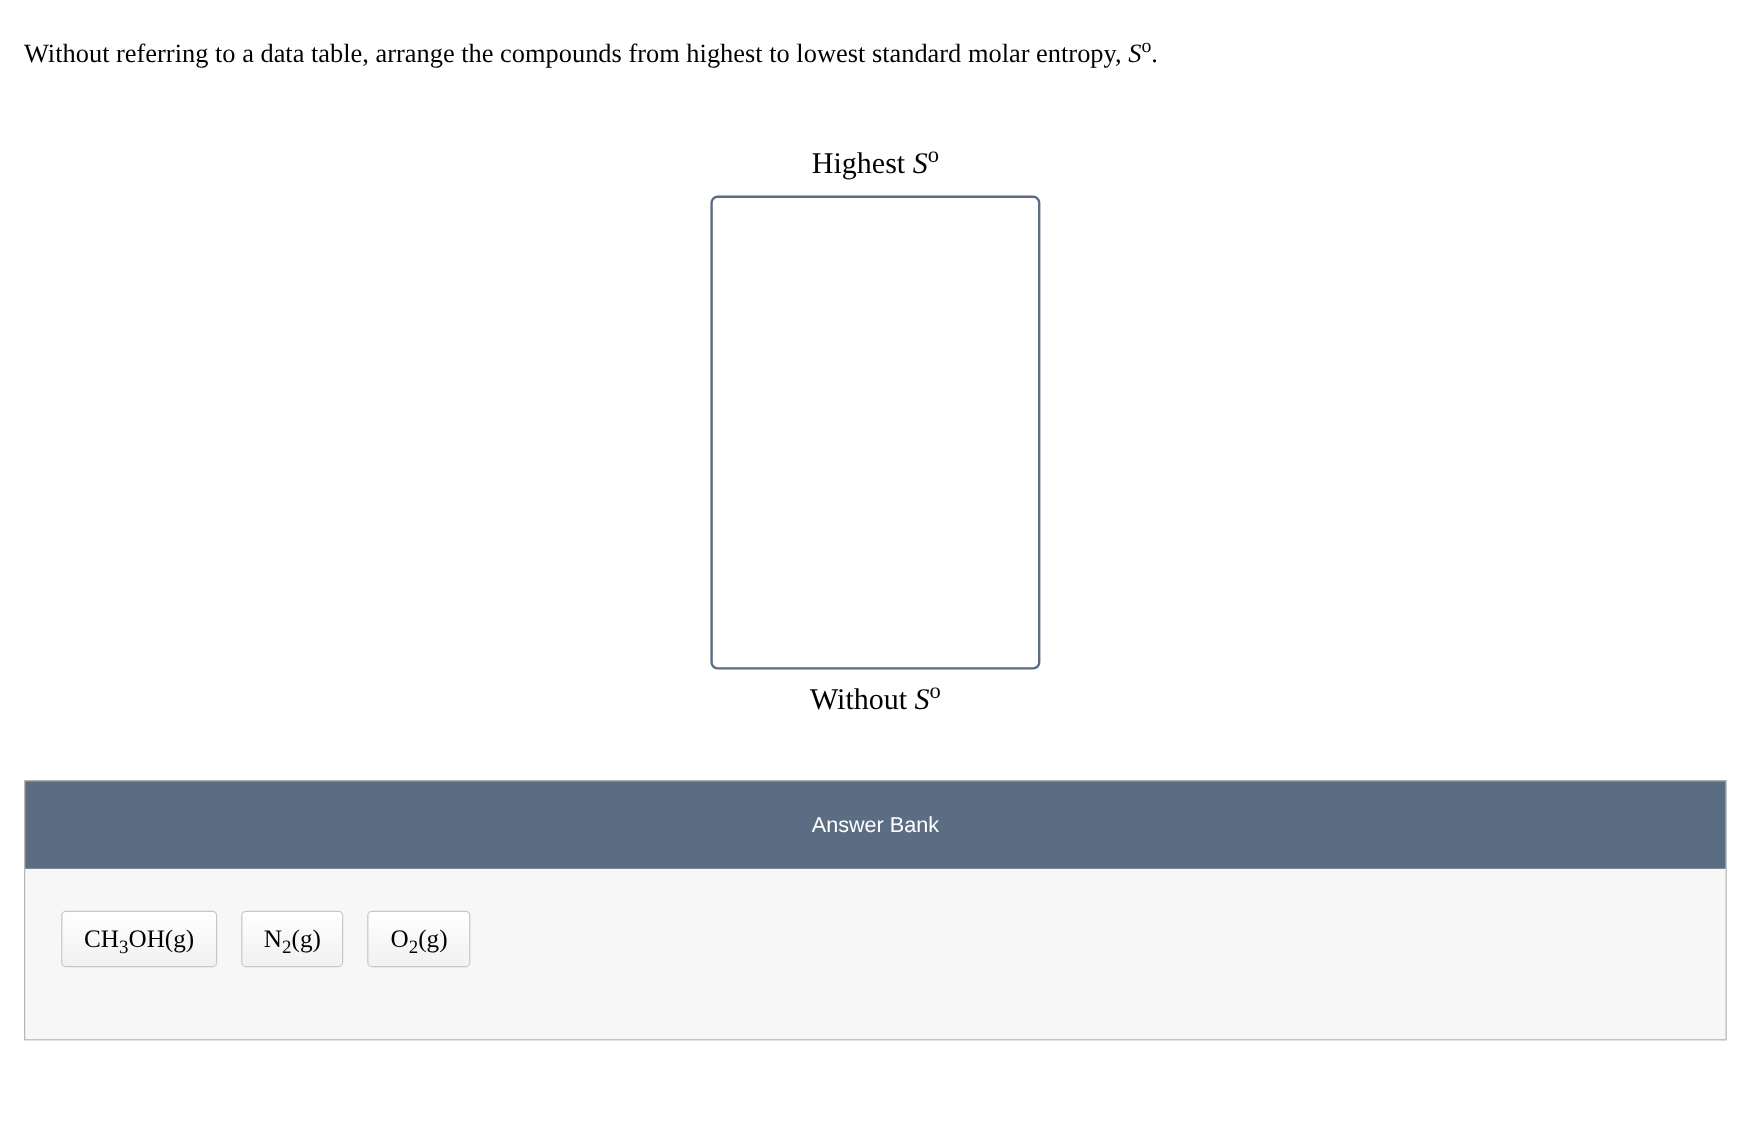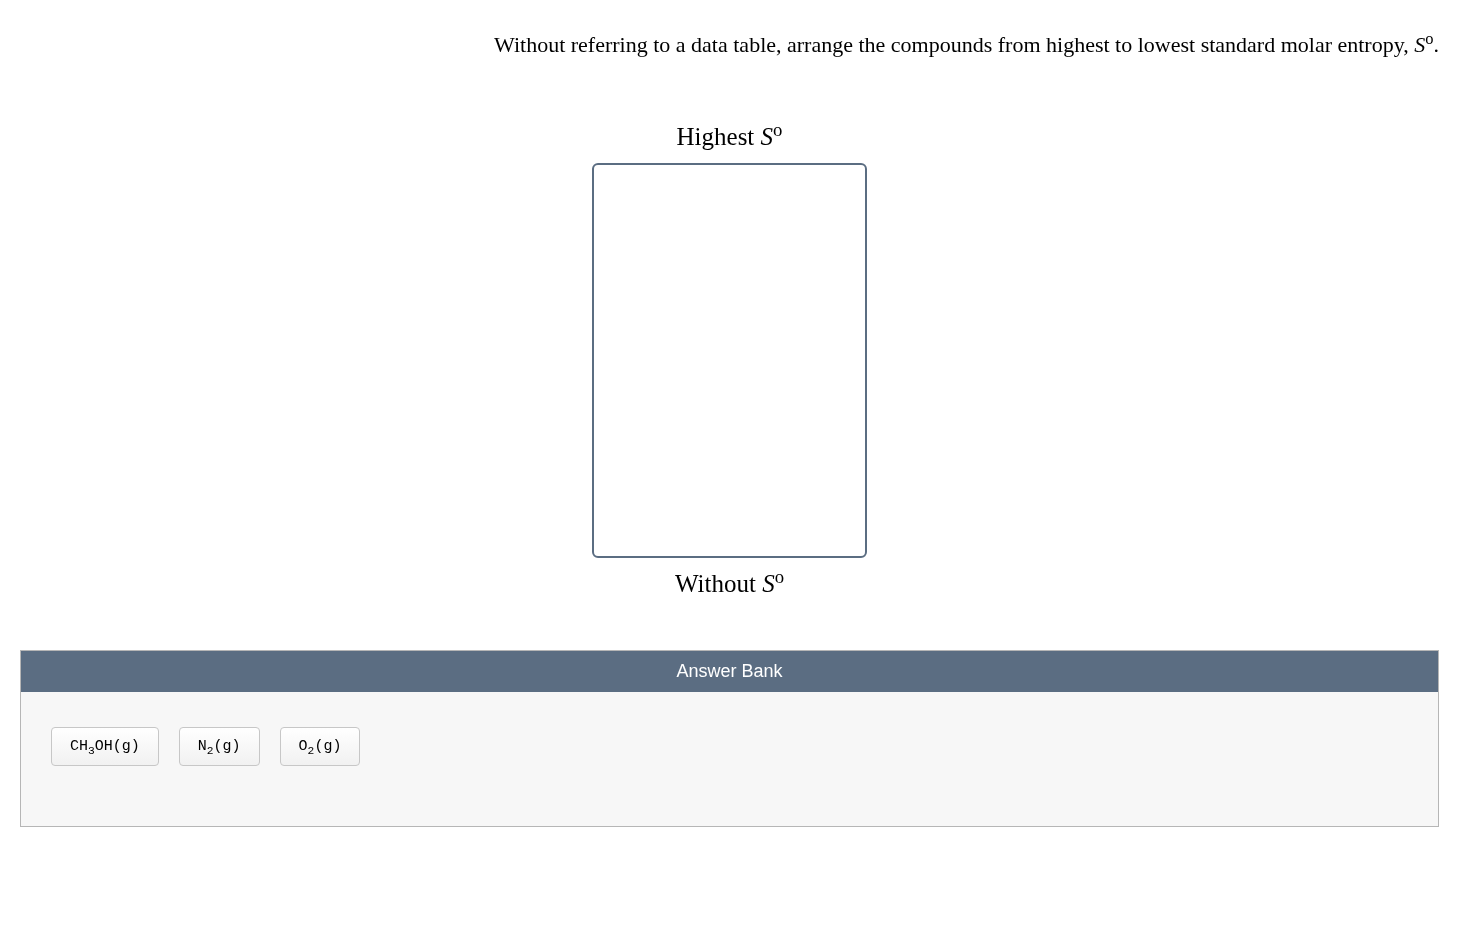"Without referring to a data" .question-text { text-align: right -> none }
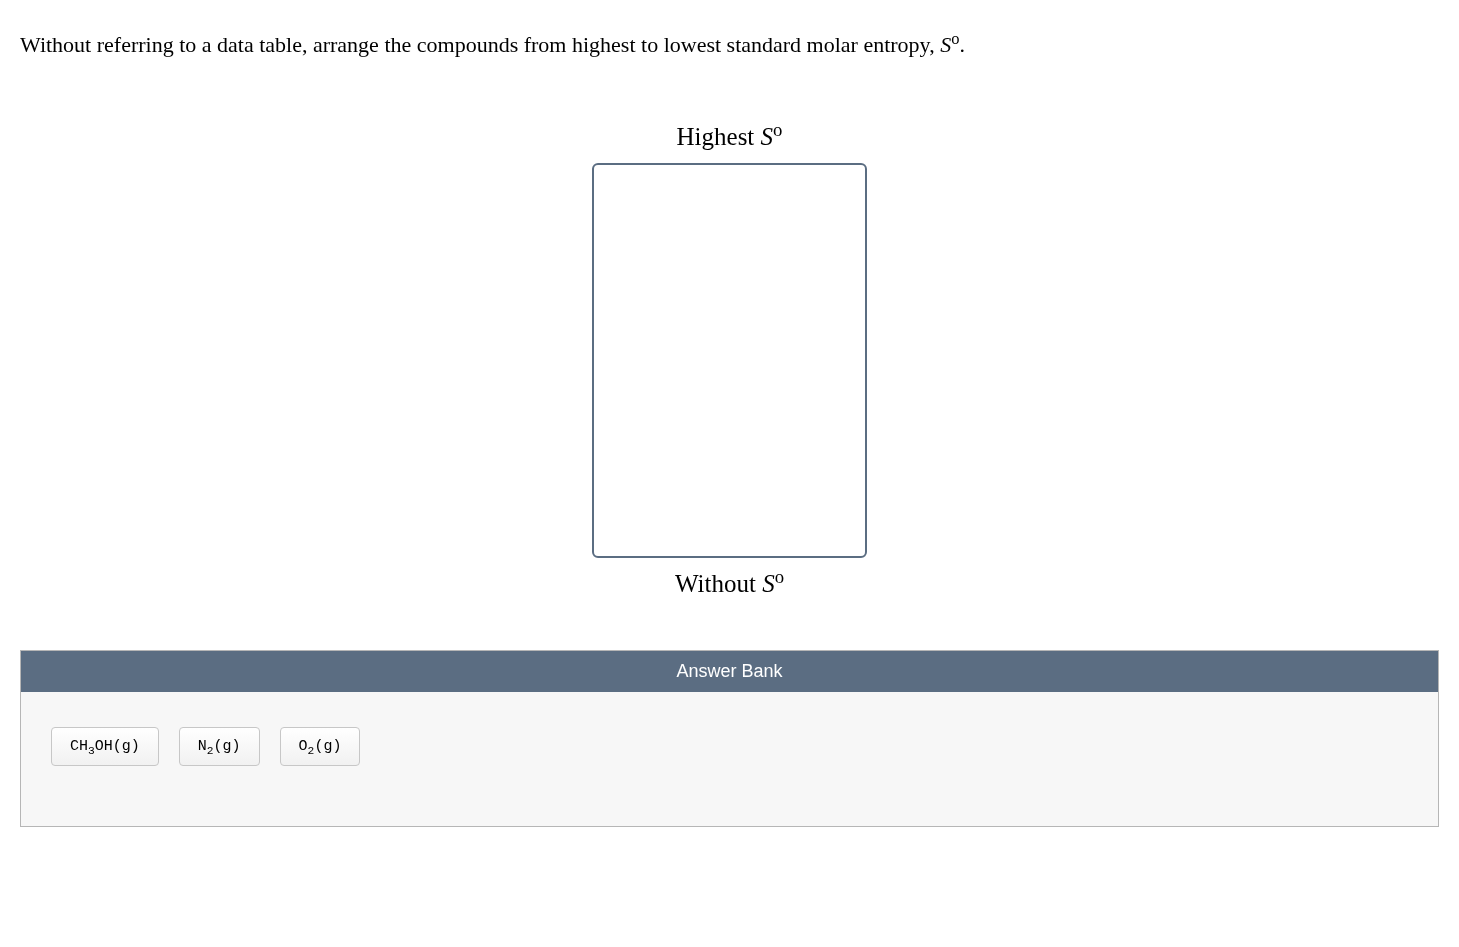"Answer Bank" .answer-bank-header { padding: 10px -> 26px }
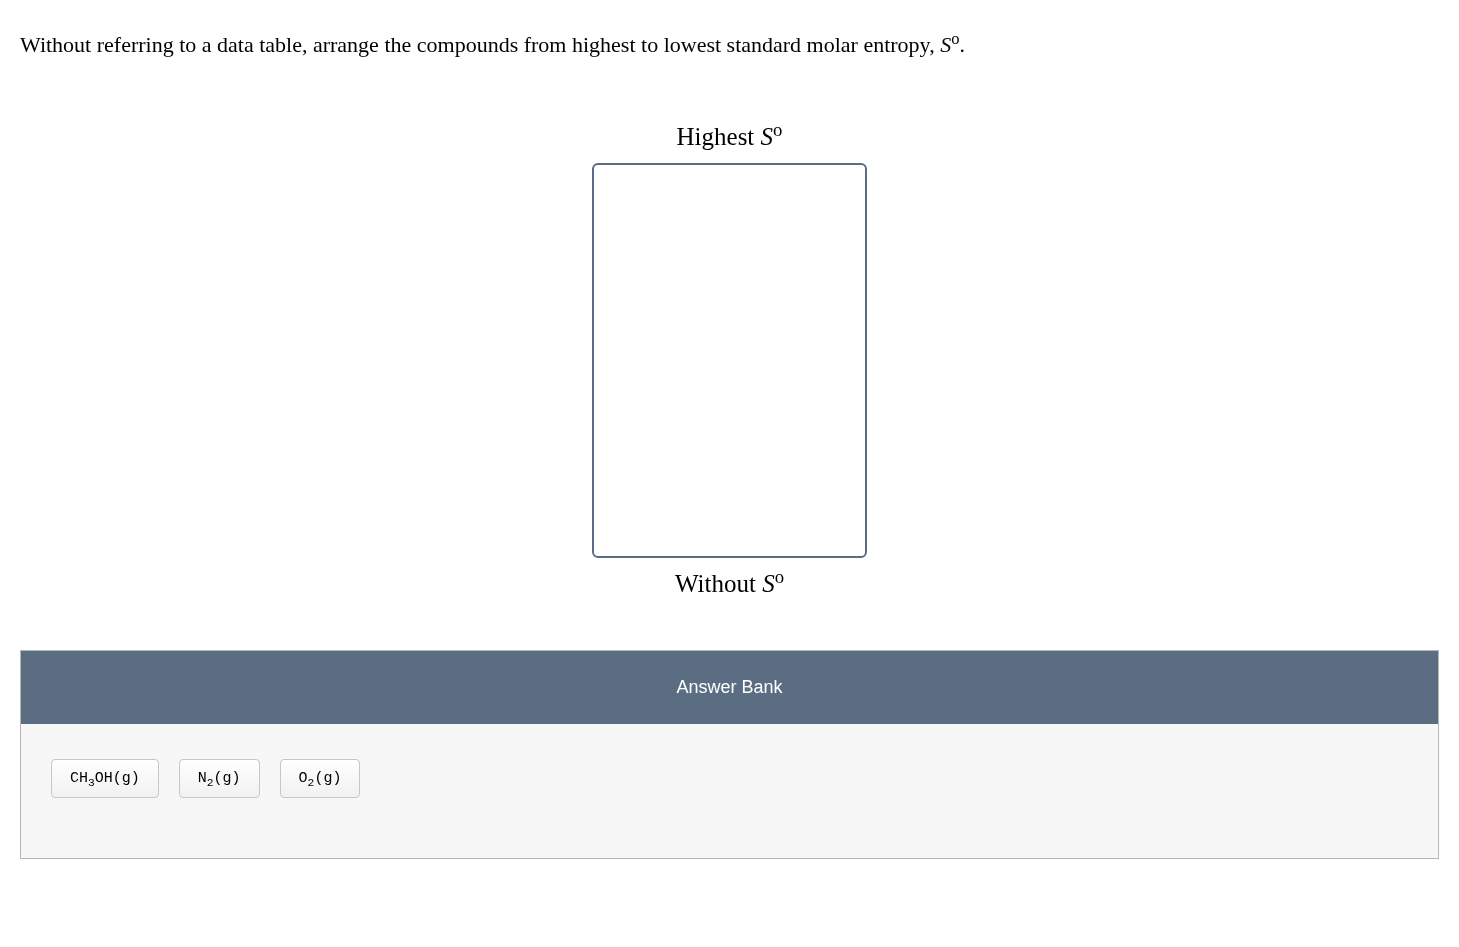"CH3OH(g)" .bank-item { font-family: Liberation Mono, monospace -> Liberation Serif, serif; font-size: 15px -> 21px }
